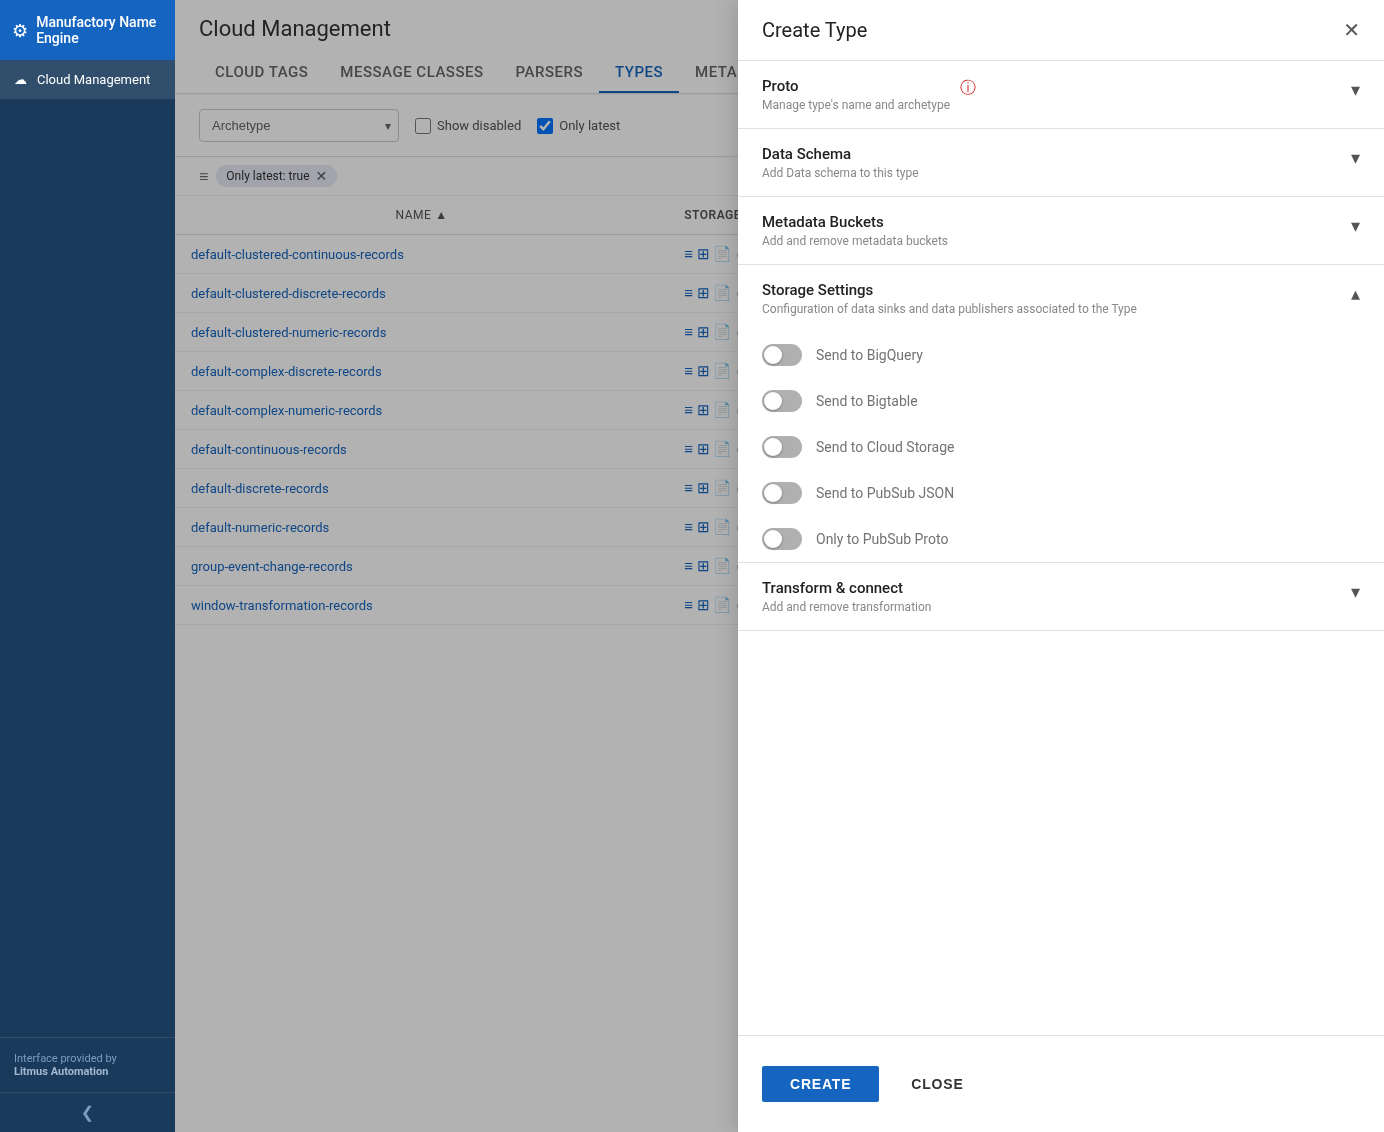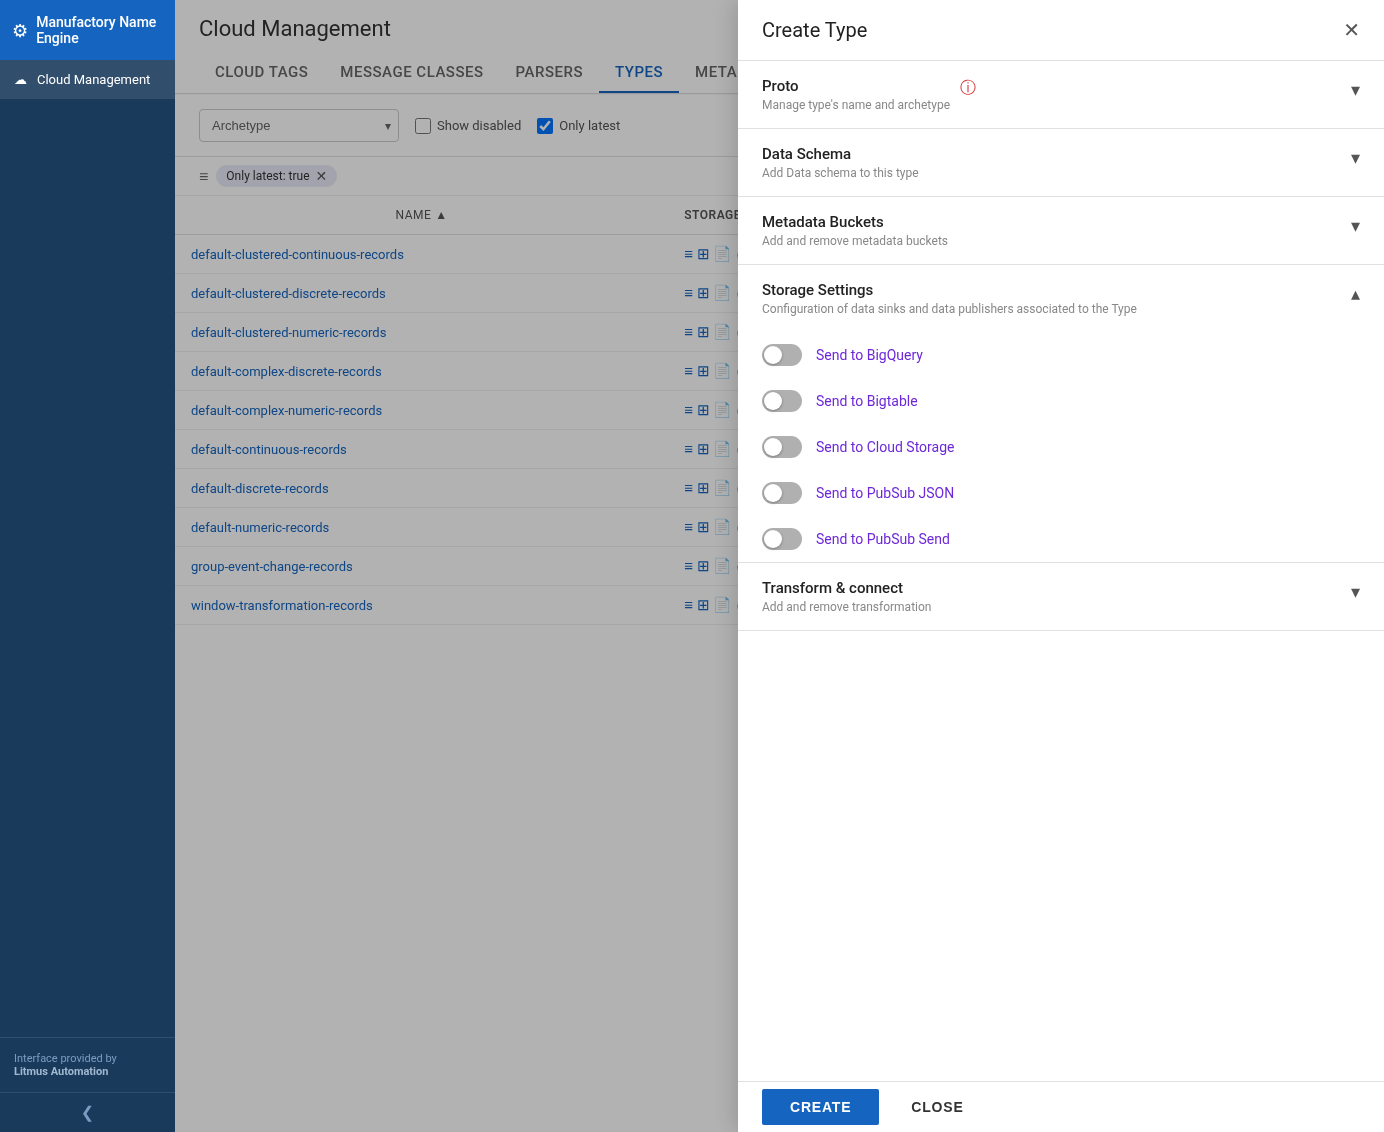"Send to BigQuery" .toggle-label { color: #6d28d9 -> #737373 }
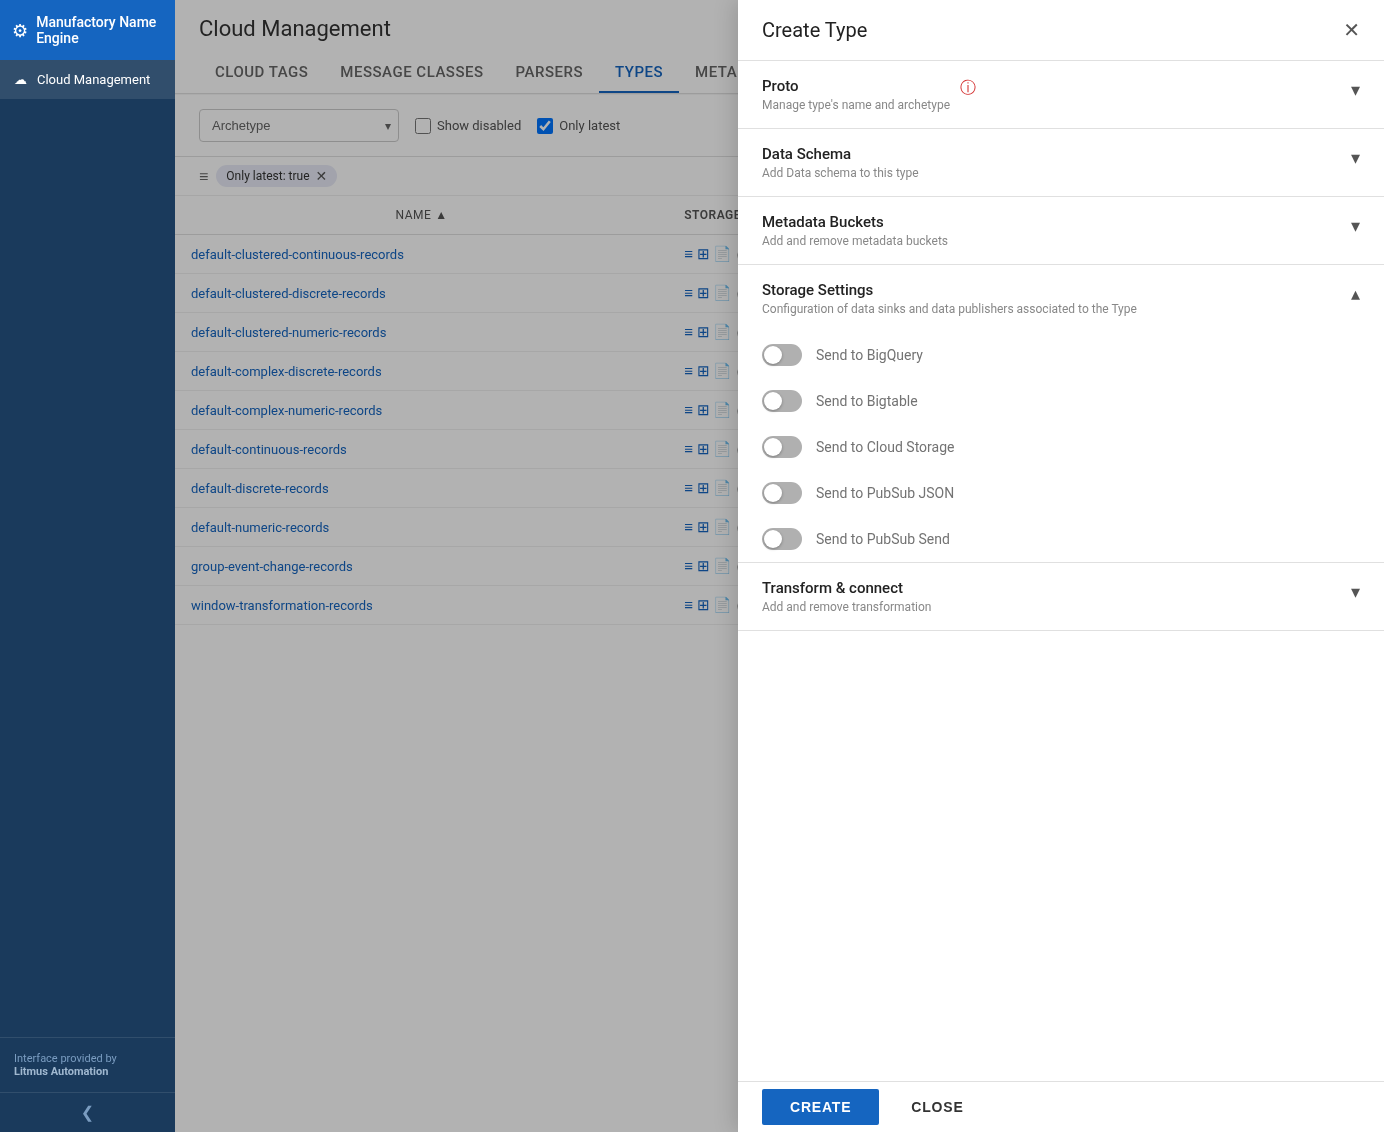"Send to PubSub Send" span.toggle-label { text: Send to PubSub Send -> Only to PubSub Proto }
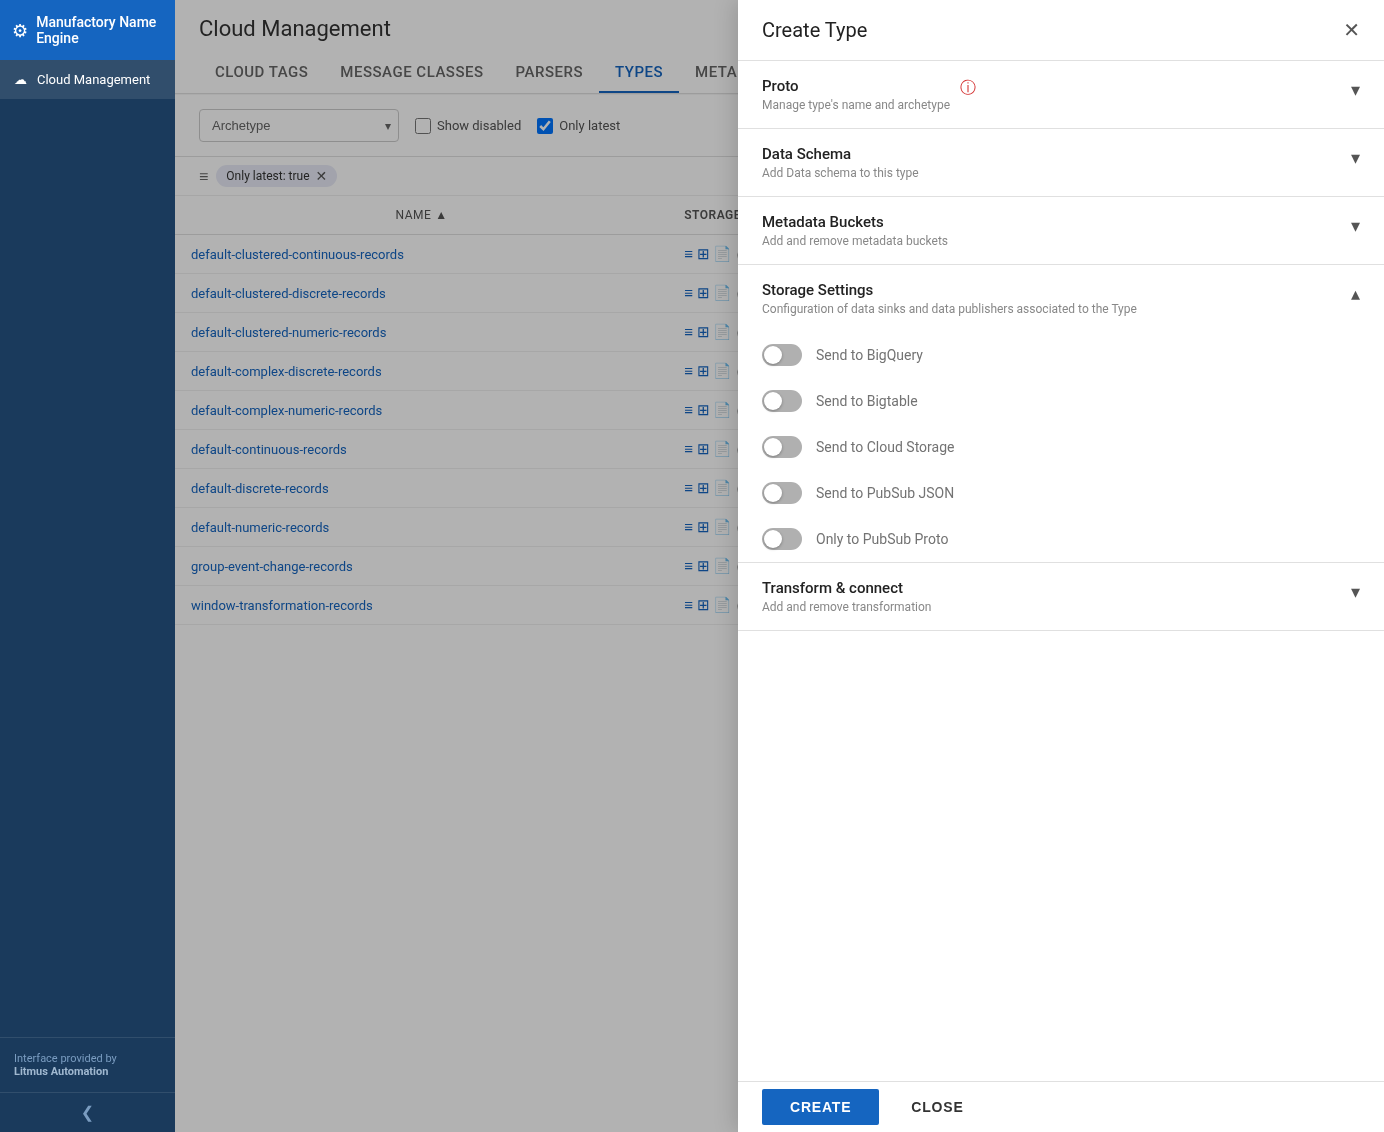"CREATE" .panel-footer { padding: 7px 24px -> 30px 24px }
